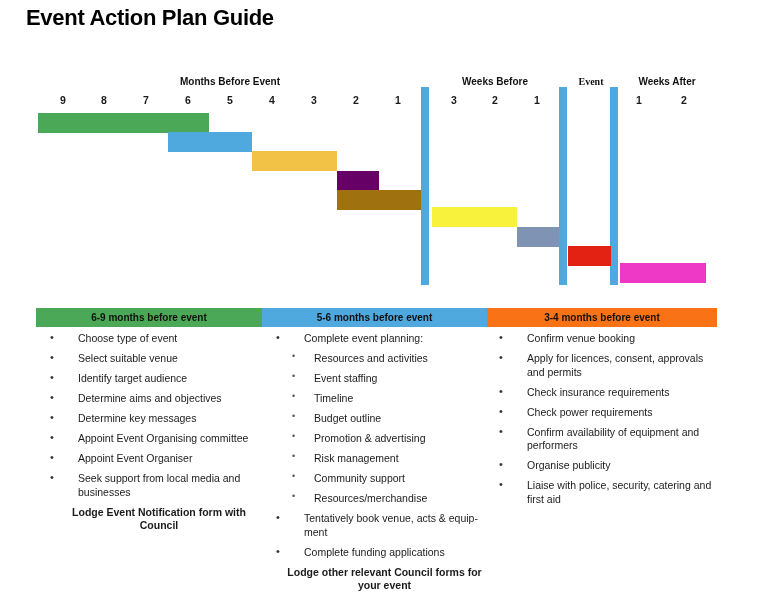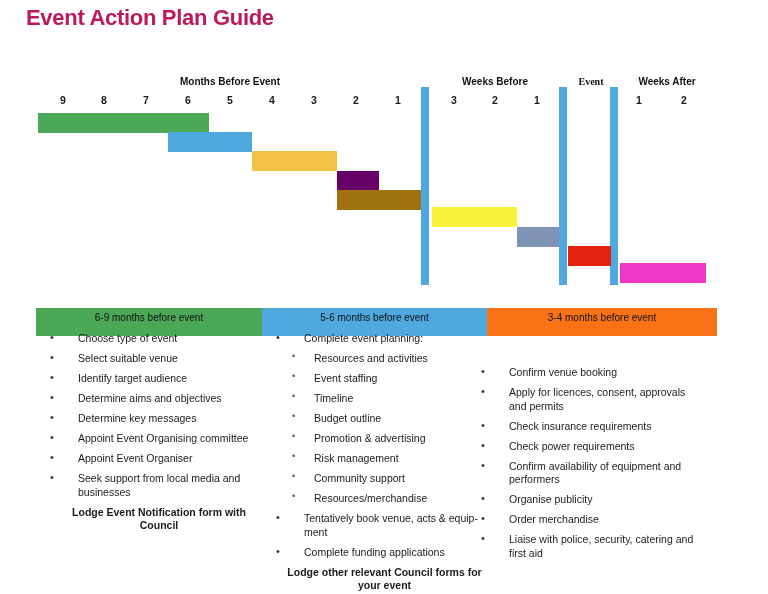"Event Action Plan Guide" #page-title { color: #be185d -> #000000 }
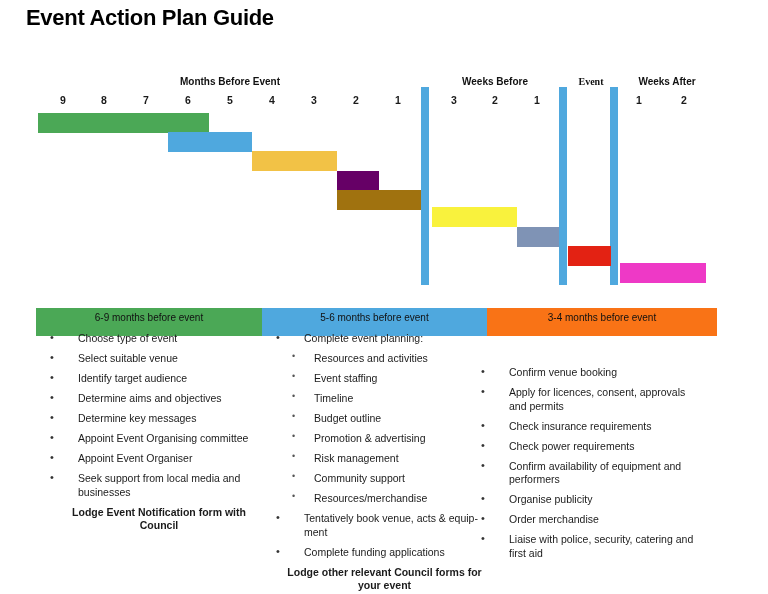"6-9 months before event" .col-header { font-weight: normal -> bold; height: 28px -> 19px }
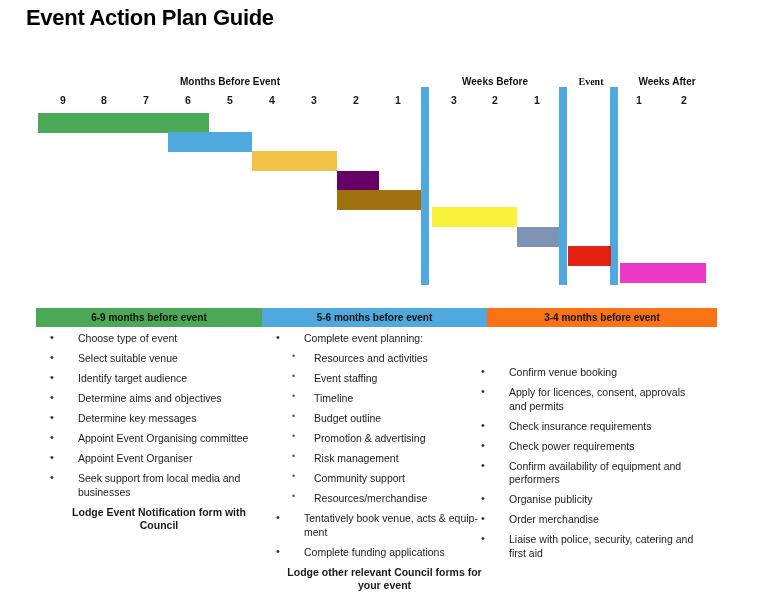"Confirm venue booking" div.col { left: 467px -> 485px; margin-top: 34px -> none }
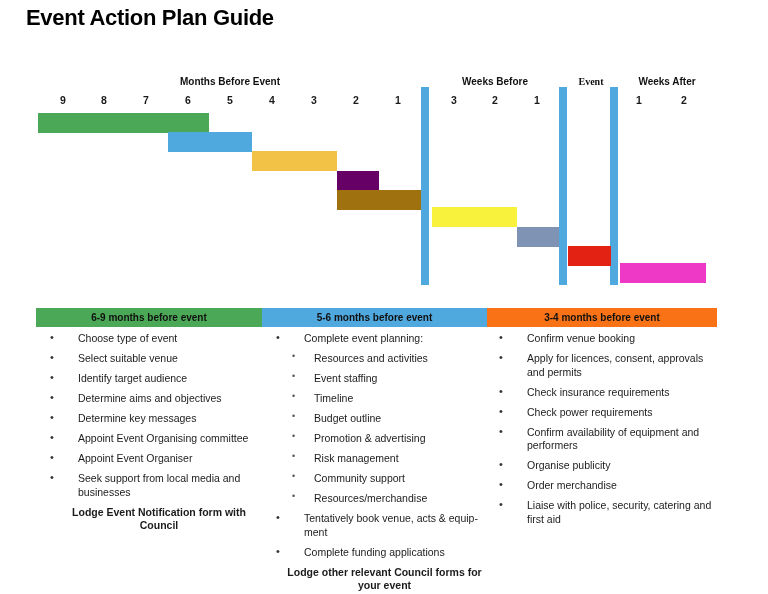"Order merchandise" li.lvl1 { html: <li>Order merchandise</li> -> none }
